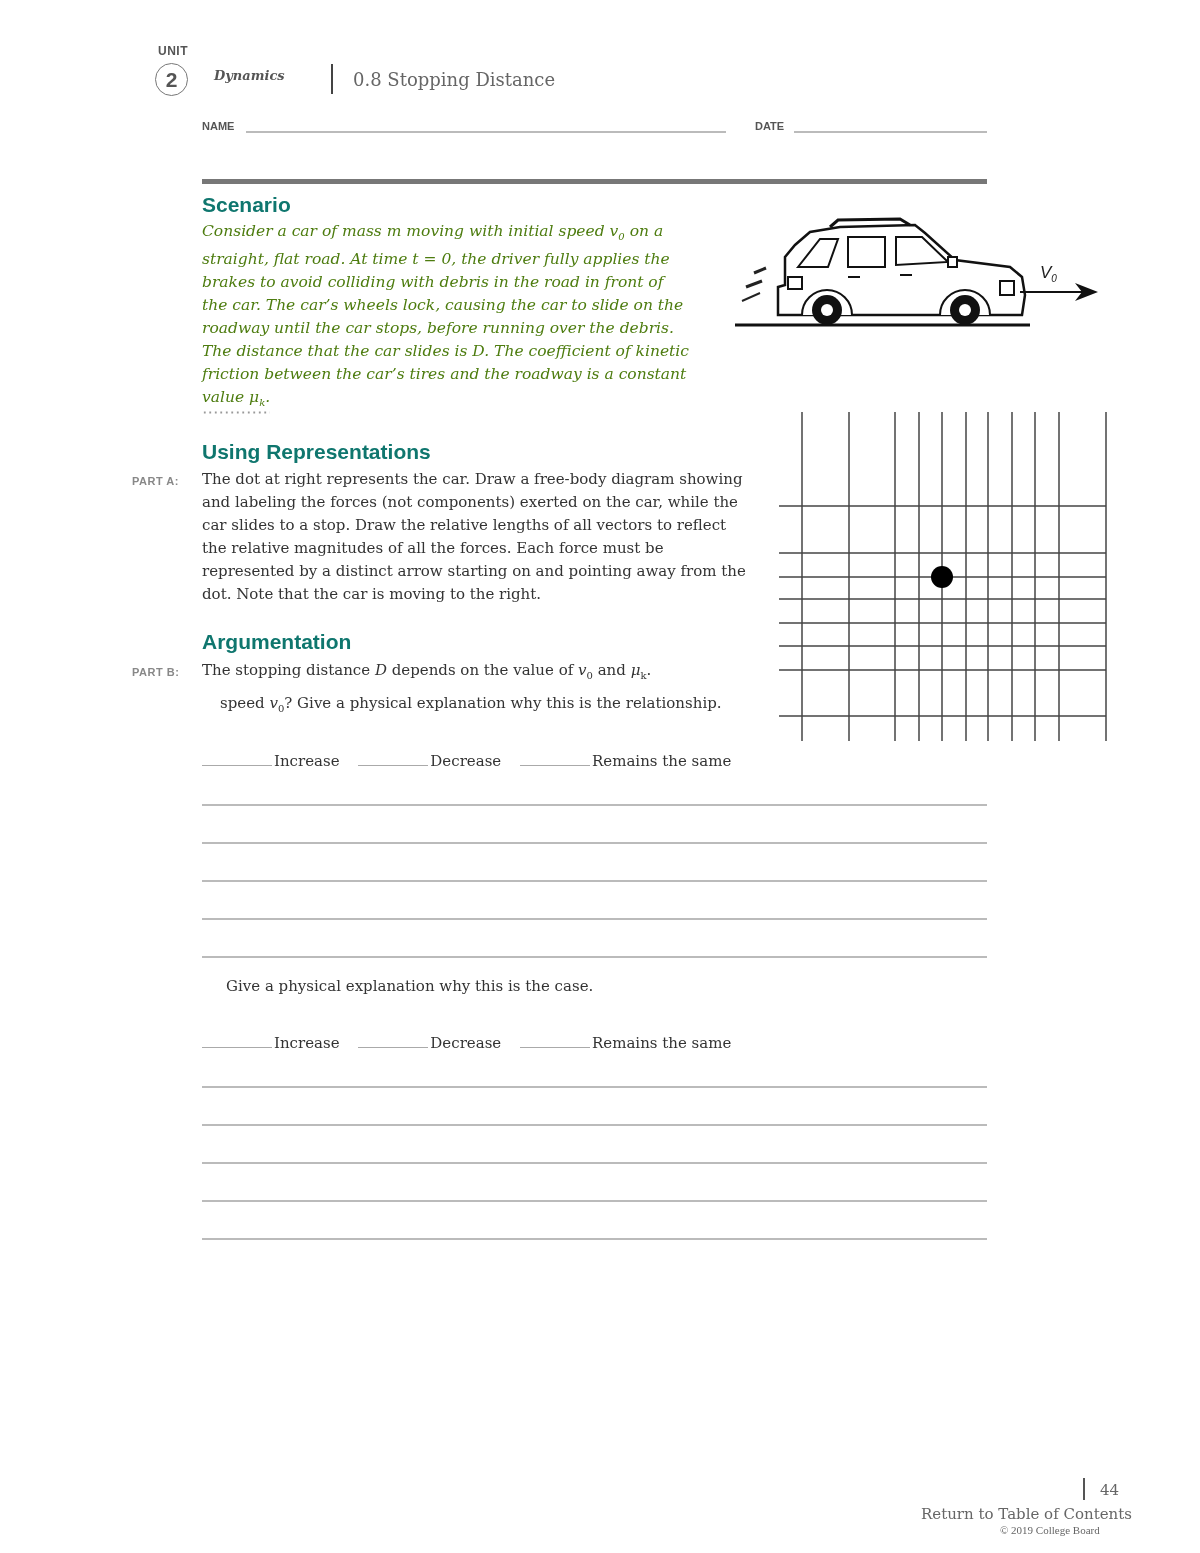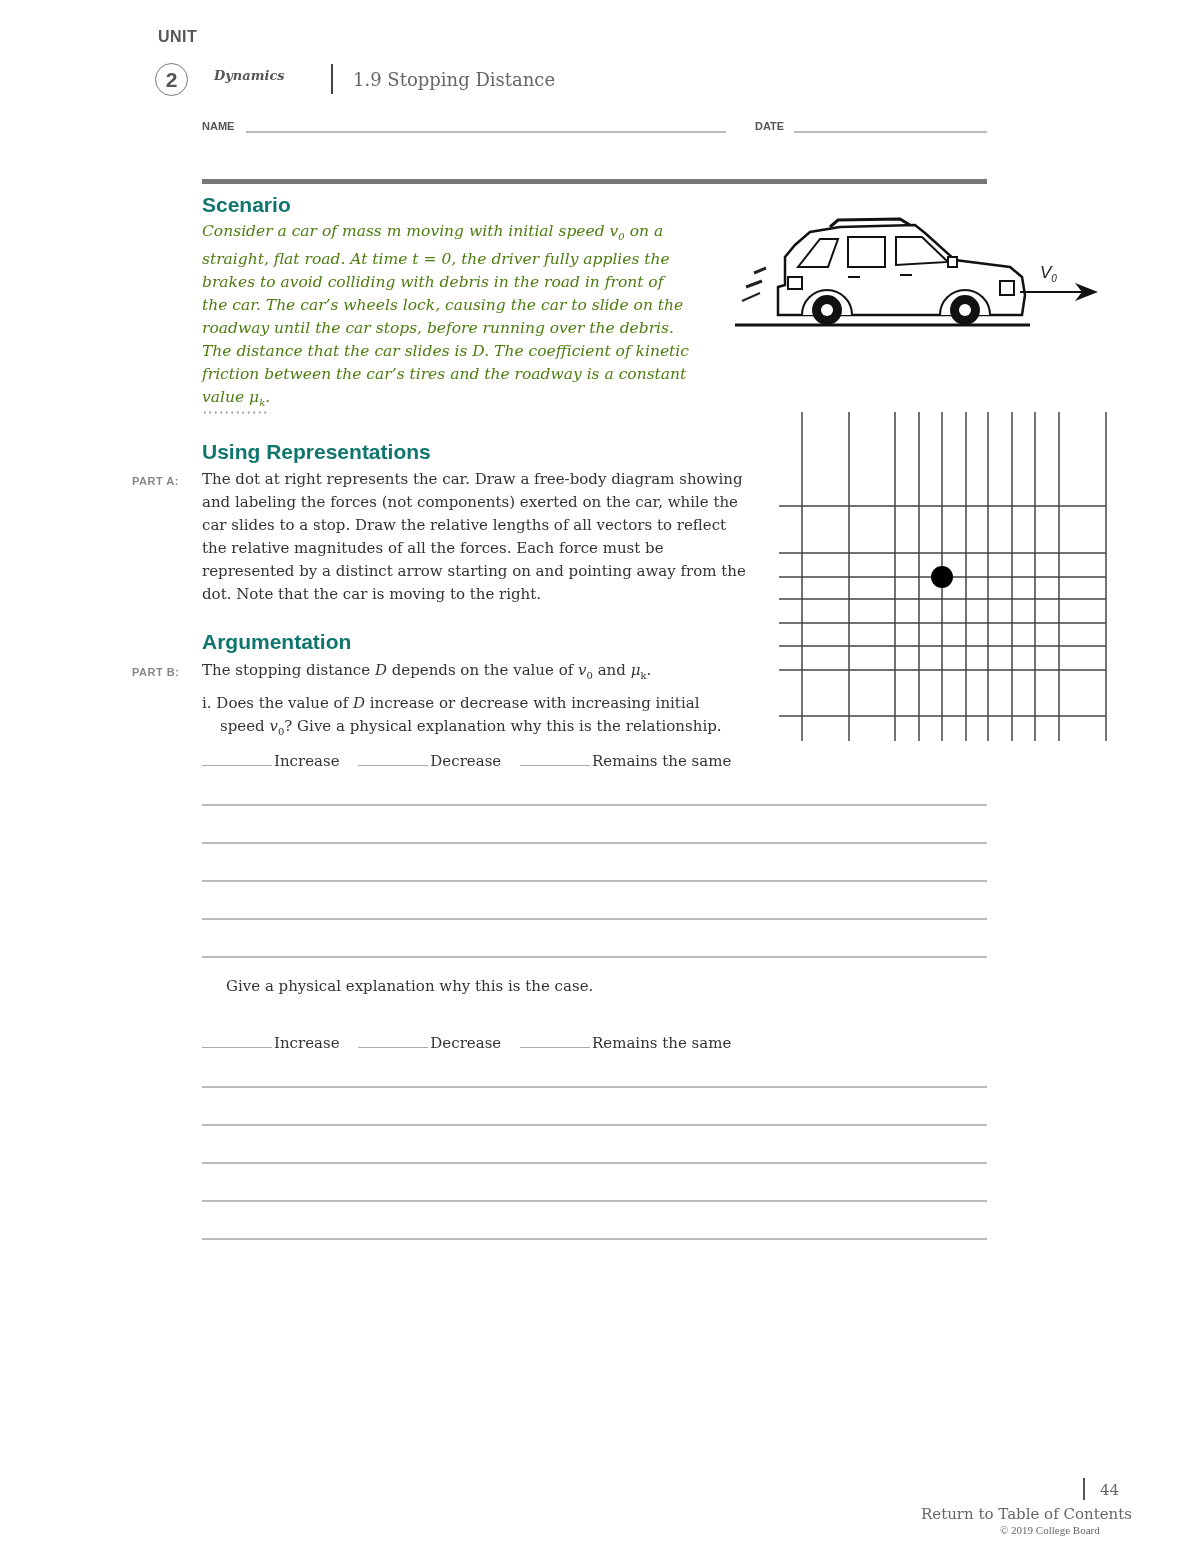"UNIT" .unit-label { font-size: 16px -> 12px; top: 28px -> 44px }
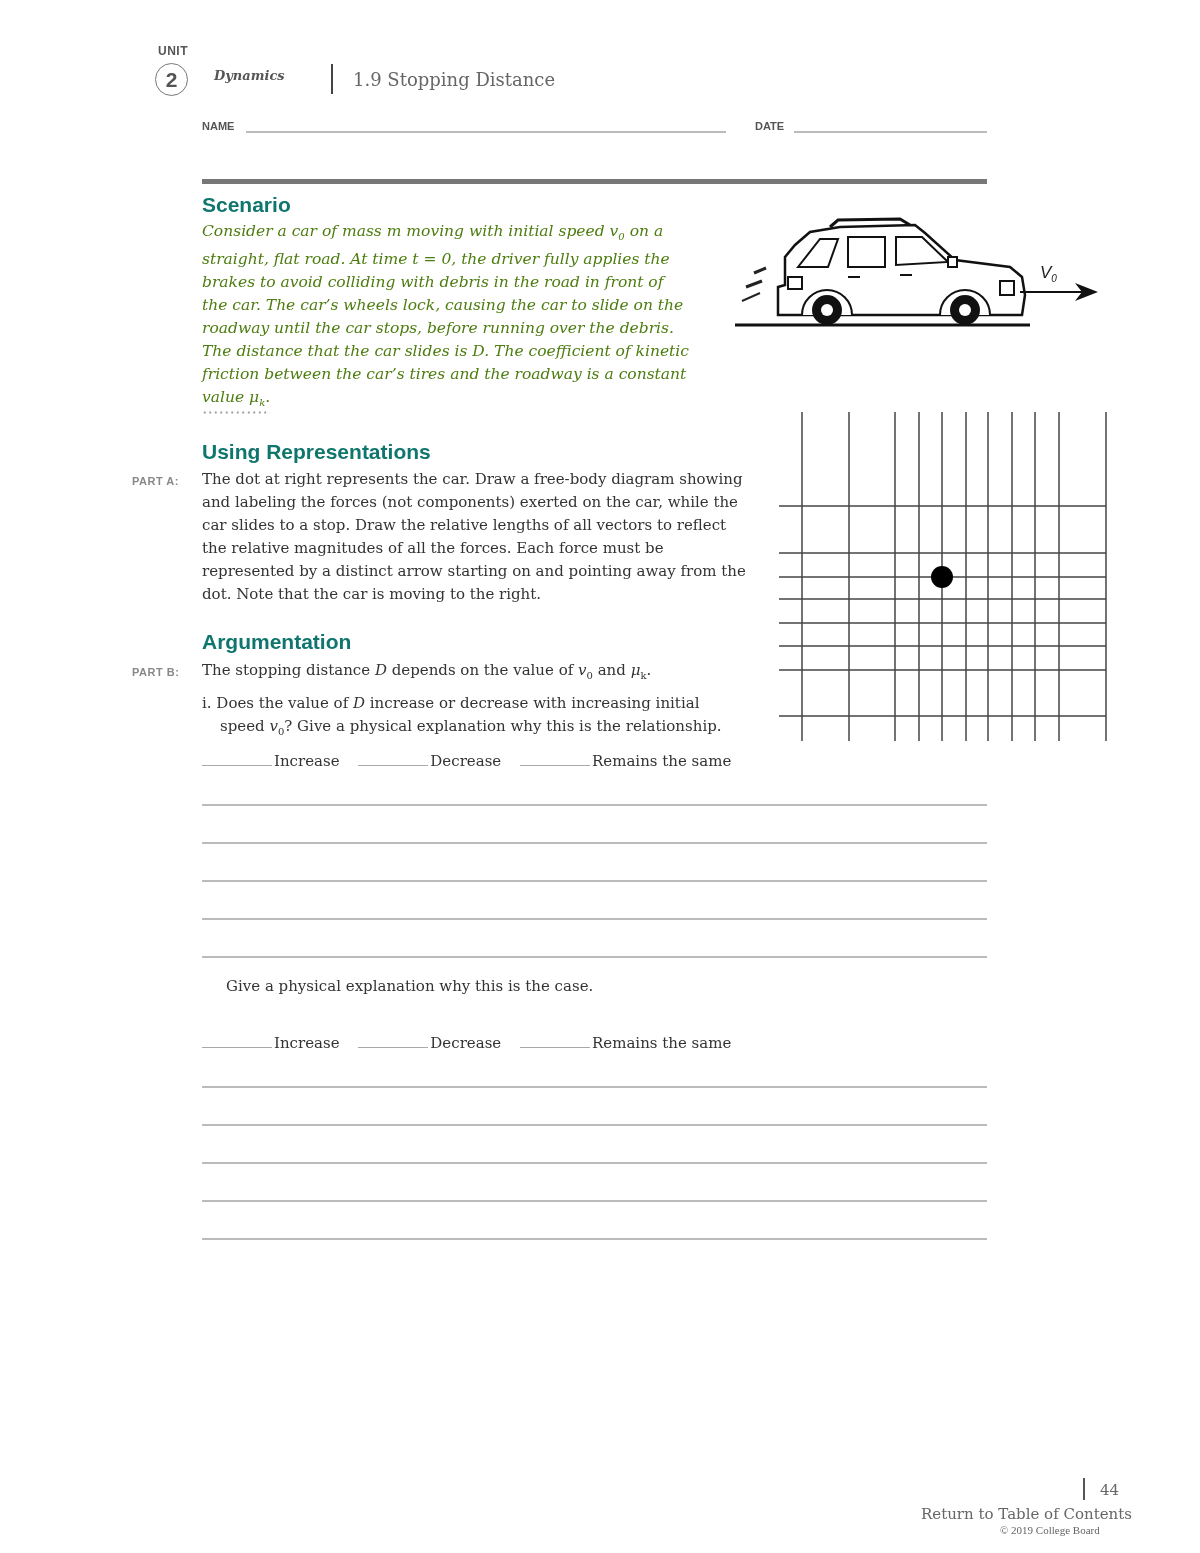"1.9 Stopping Distance" div.abs { text: 1.9 -> 0.8 }
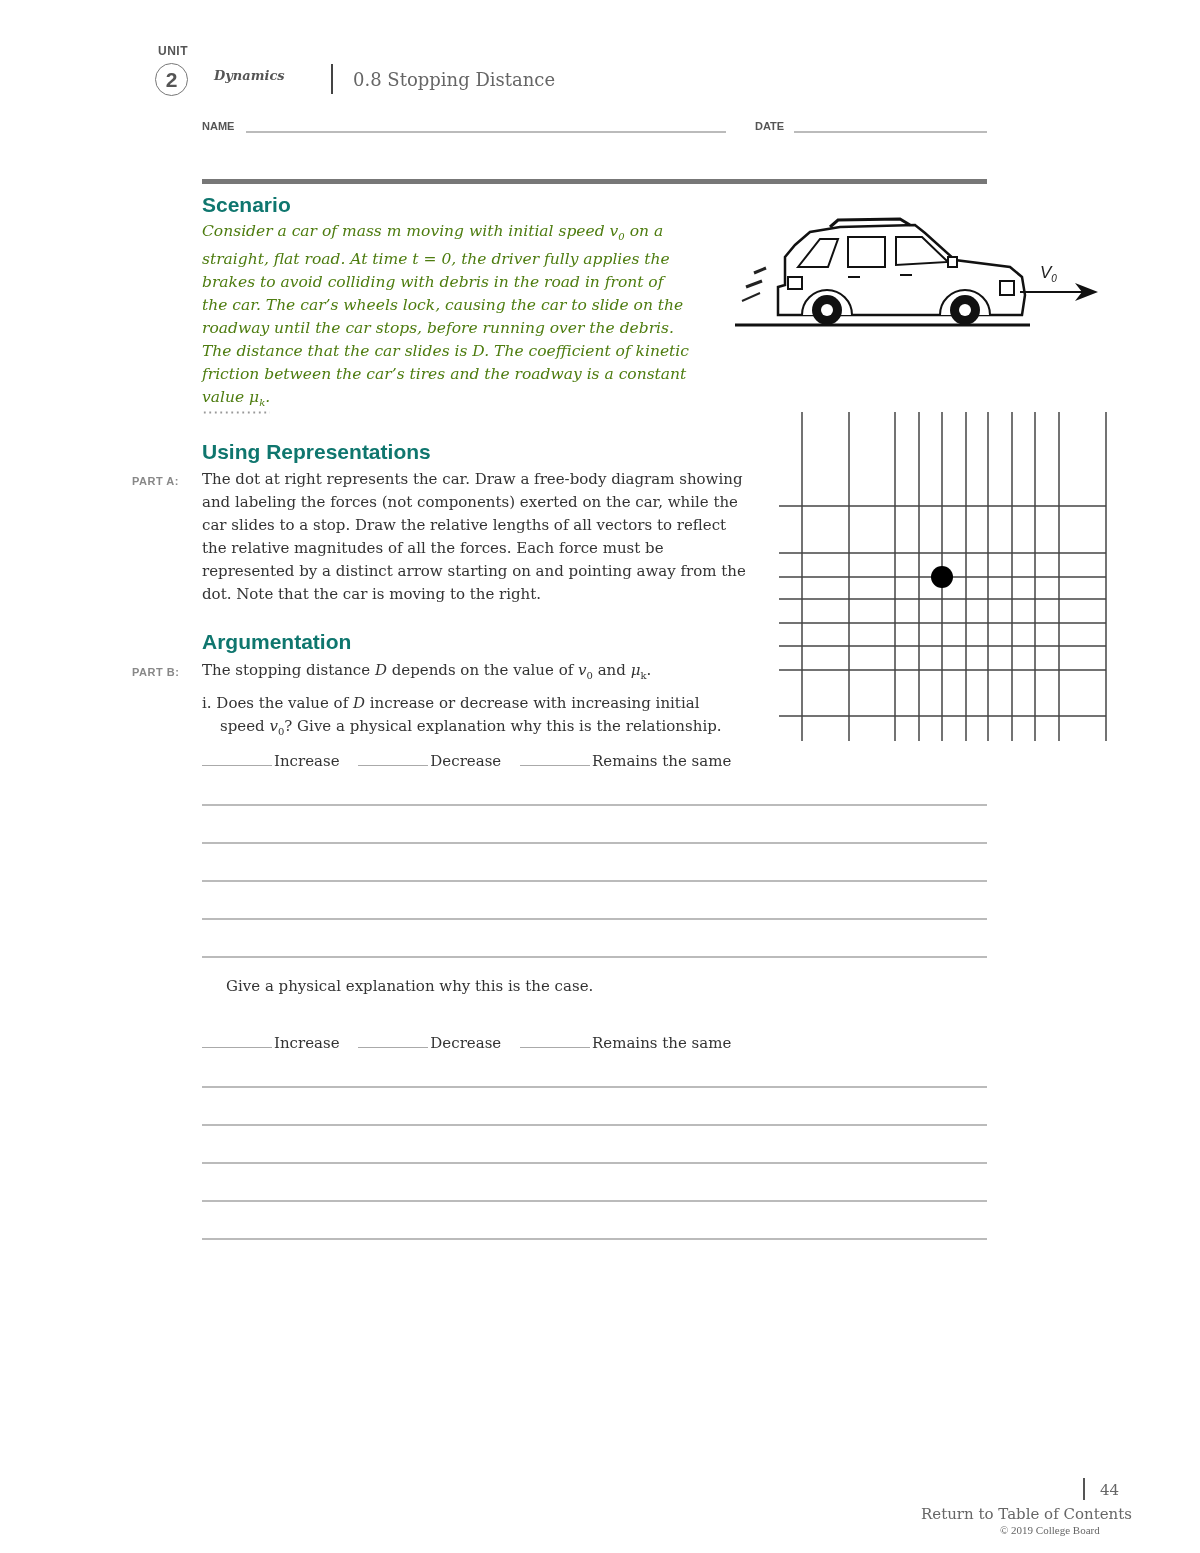"i. Does the value of" div { html: <div><span>i.</span> <span>Does the value of </span><i>D</i><span> increase or decrease with increasing initial</span></div> -> none }
